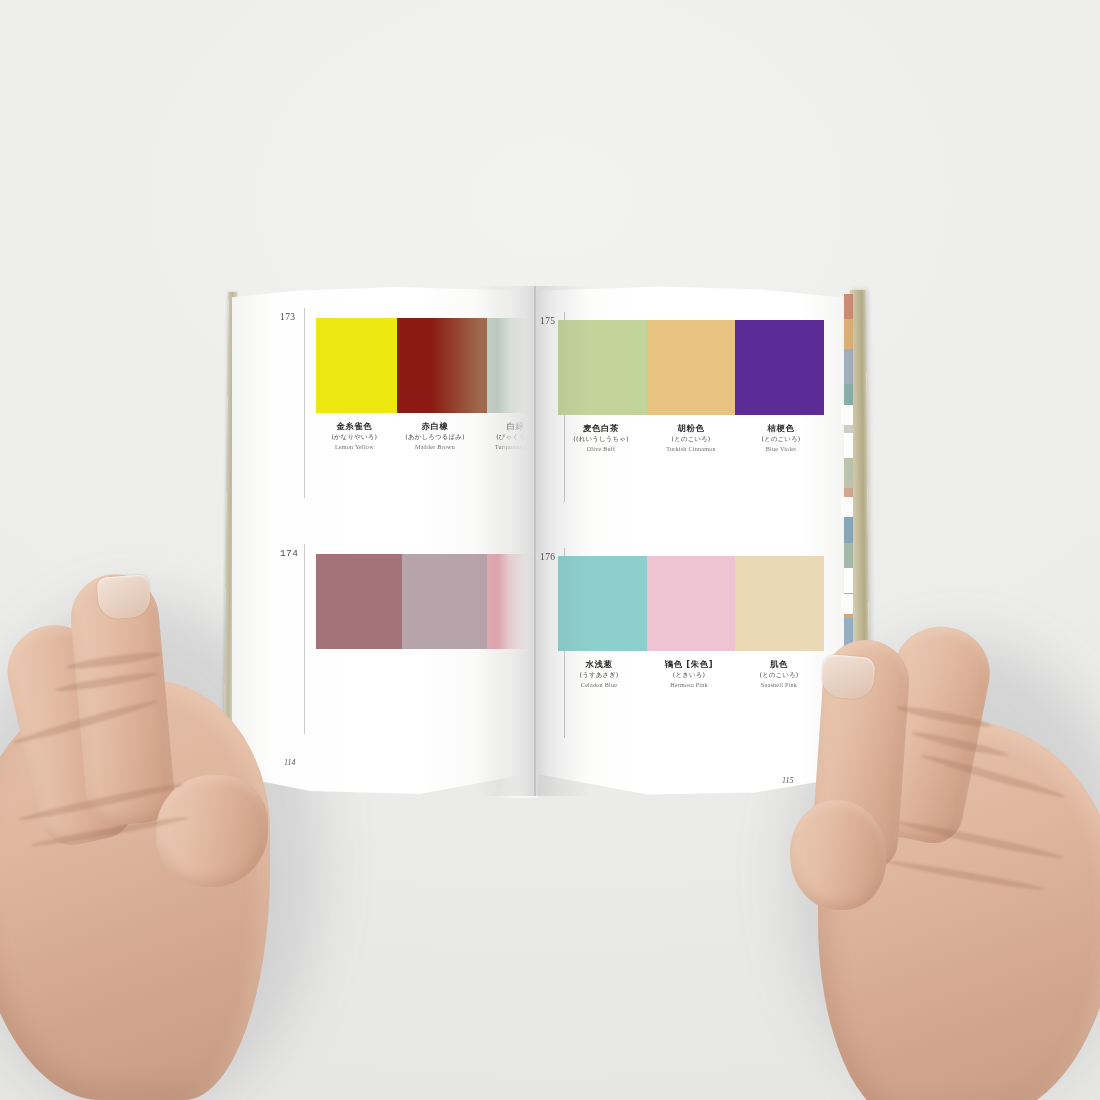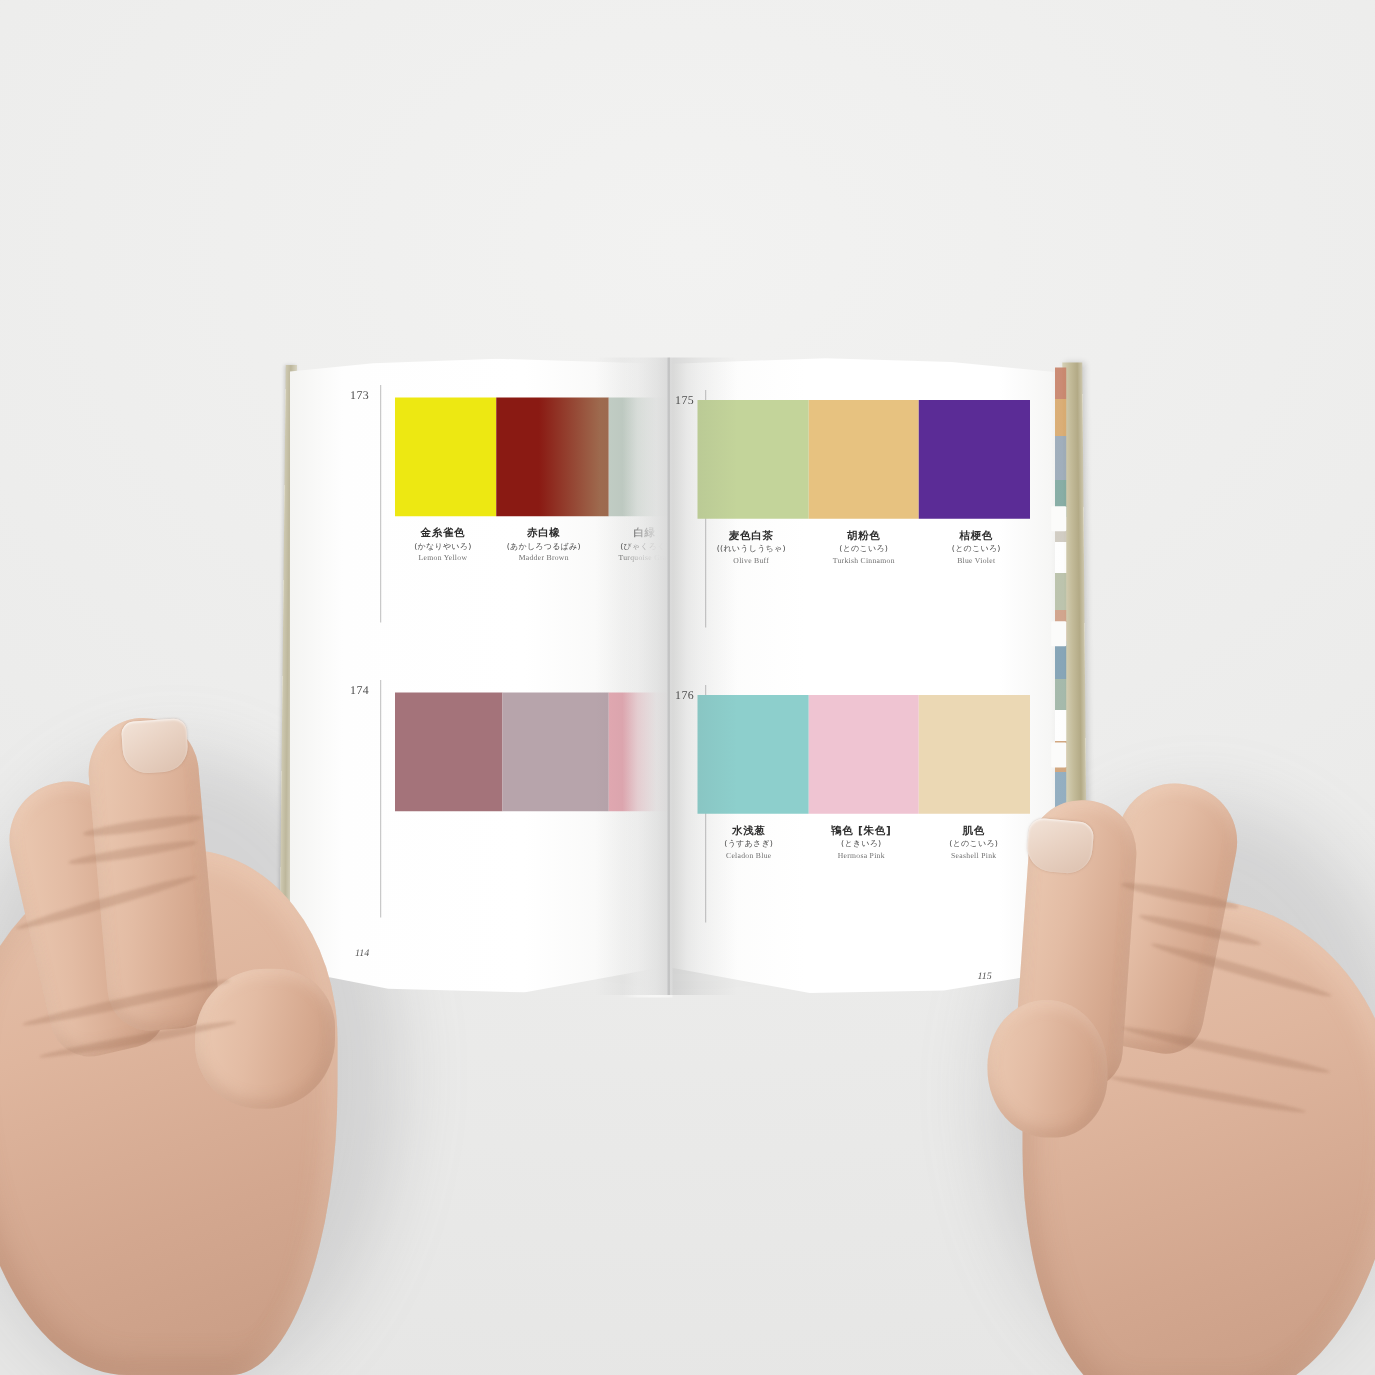"174" div.rownum { font-family: none -> Liberation Mono, monospace }
